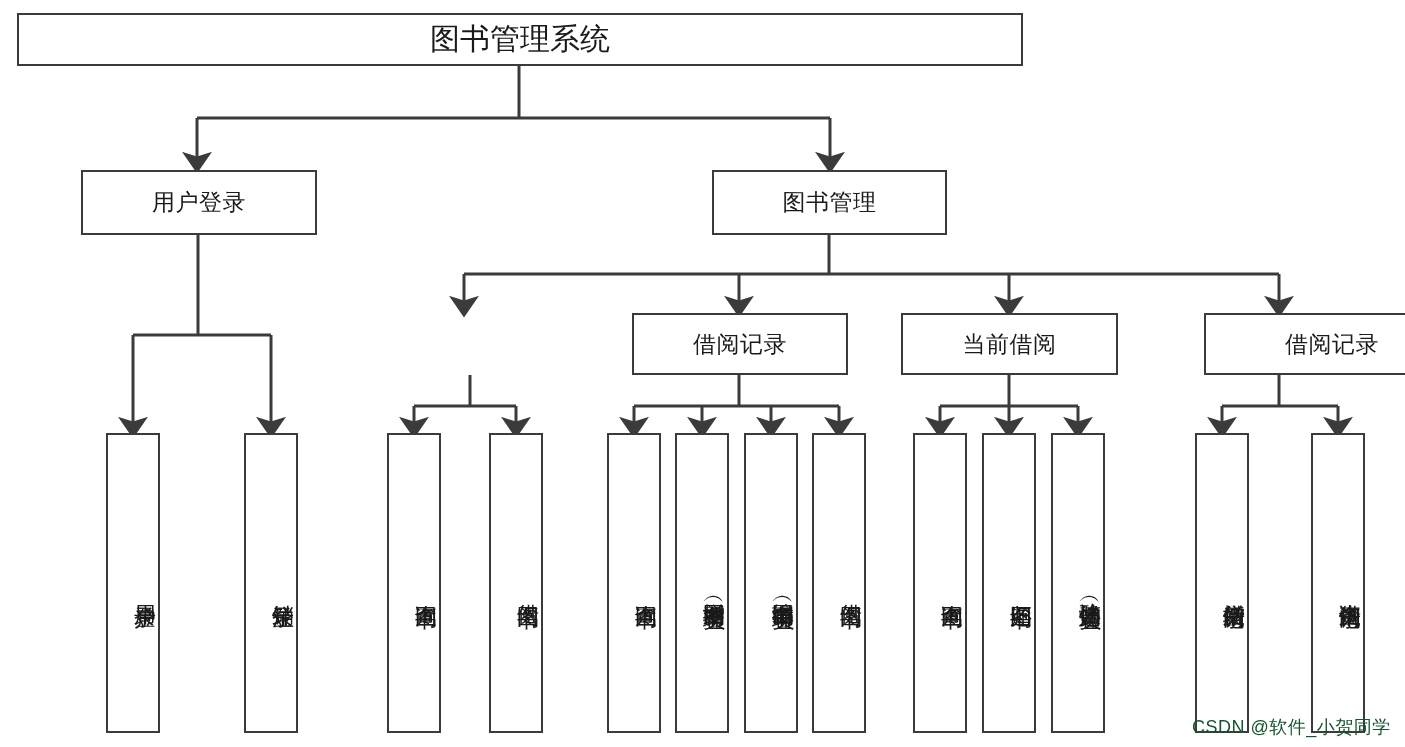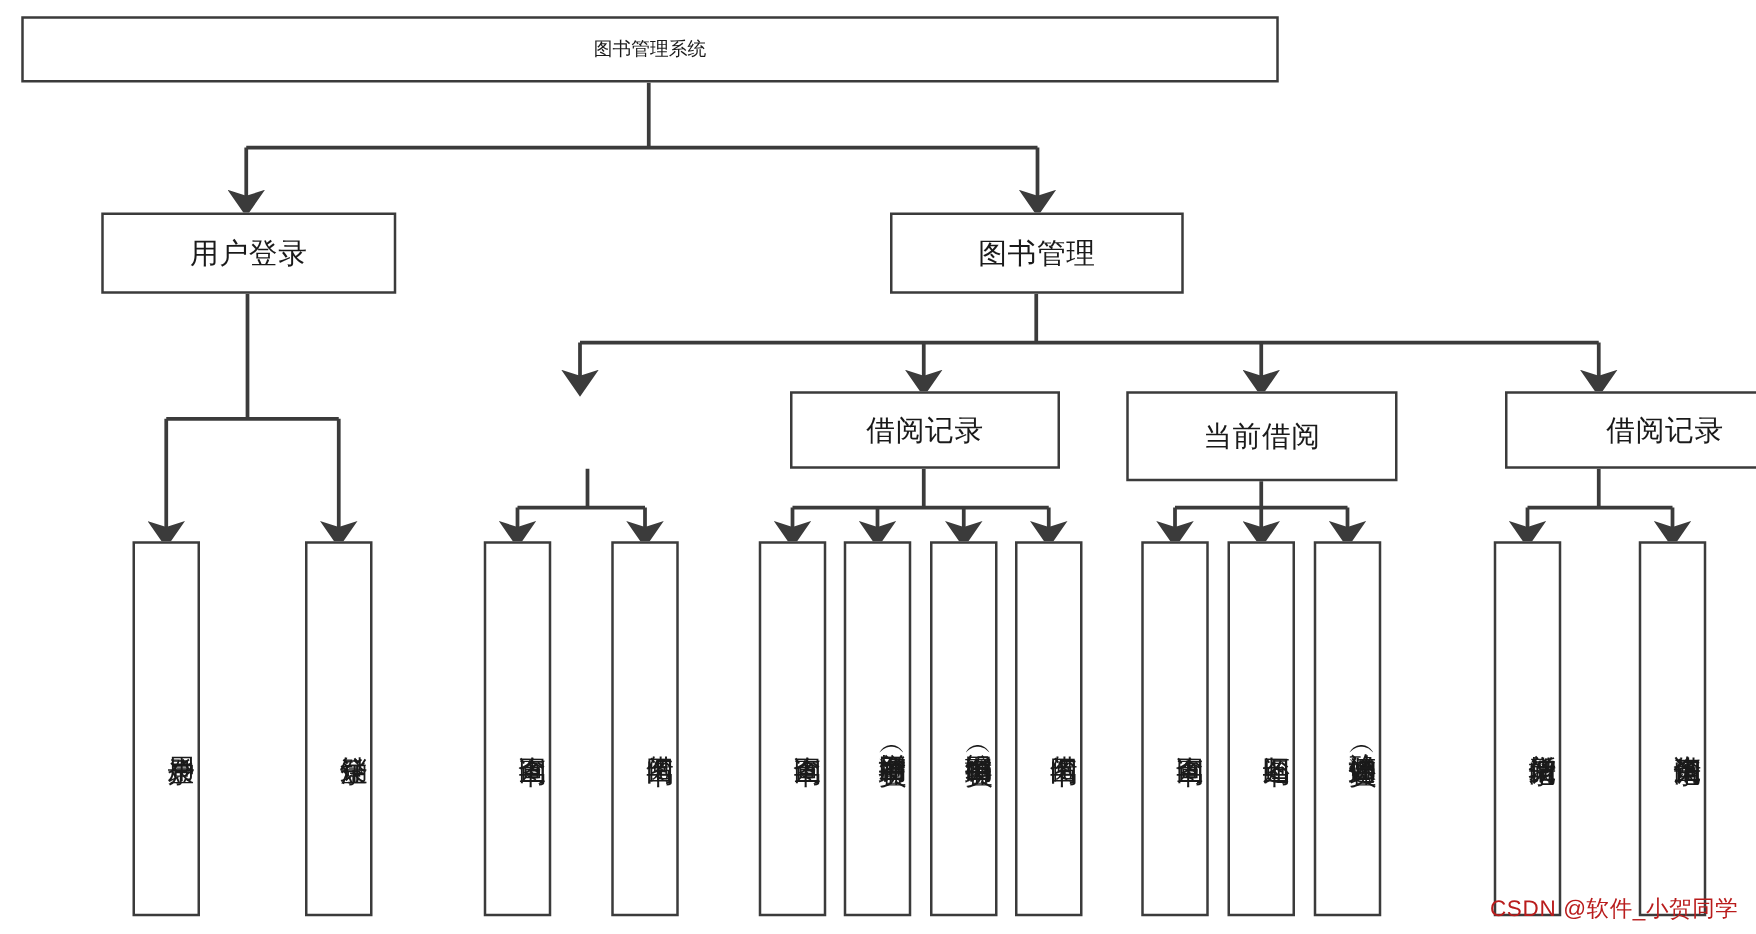"图书管理系统" .node-root { font-size: 15px -> 30px }
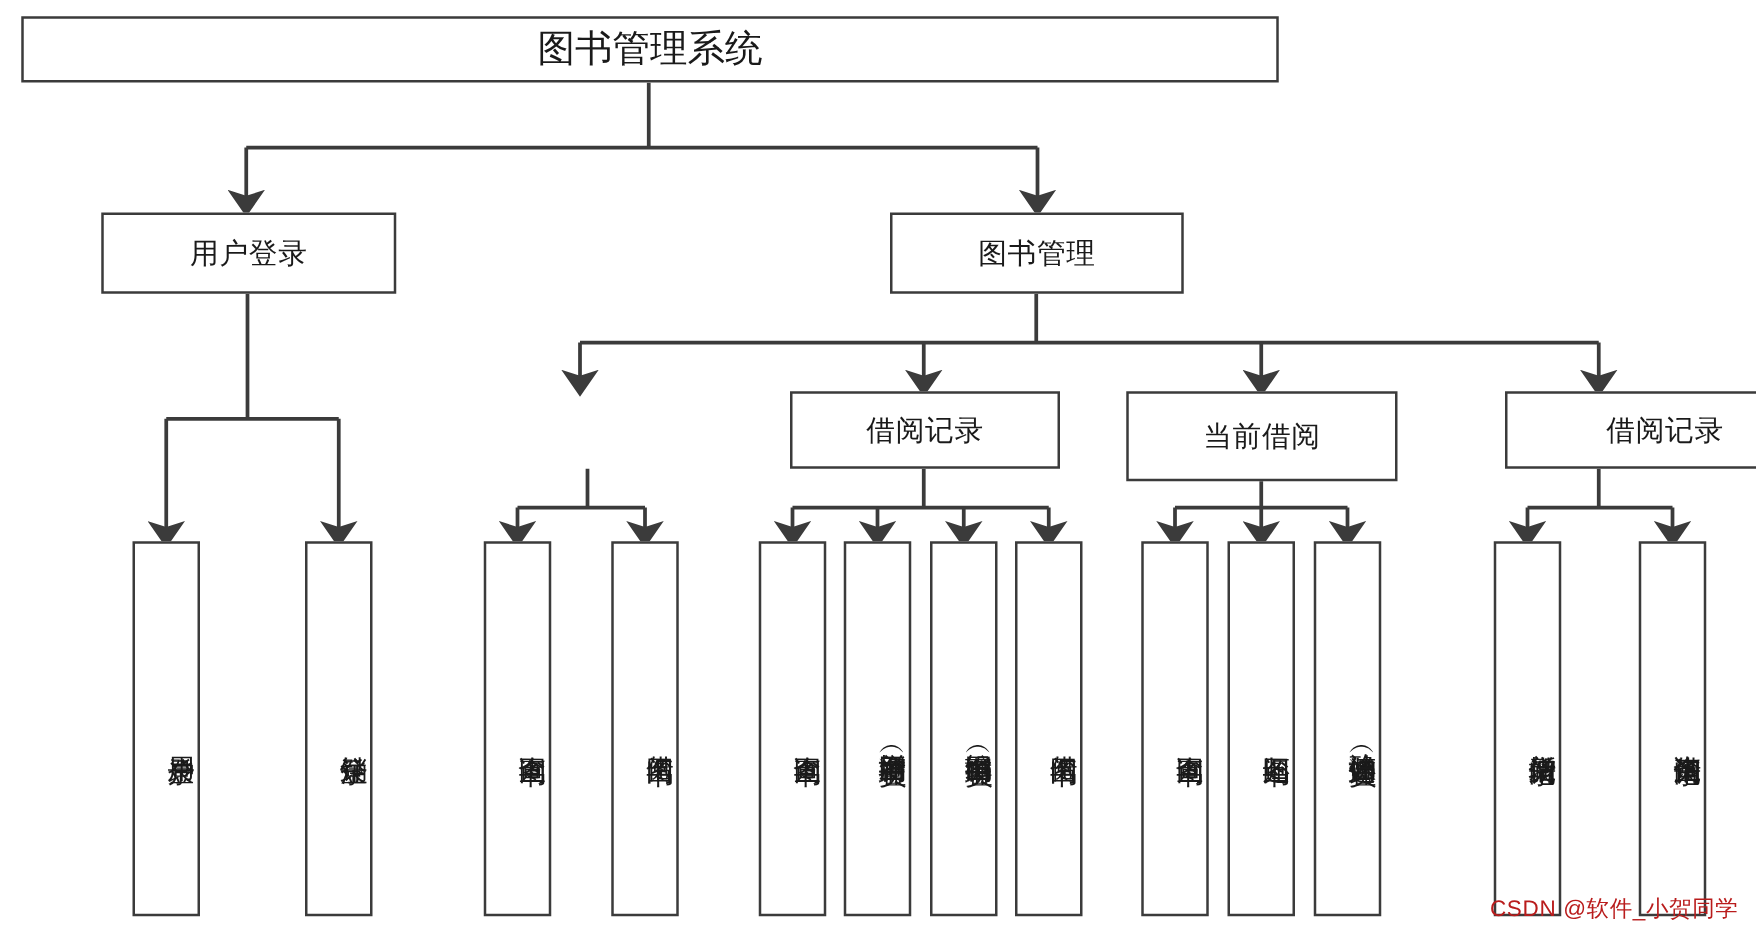"当前借阅" div.node { height: 72px -> 62px }
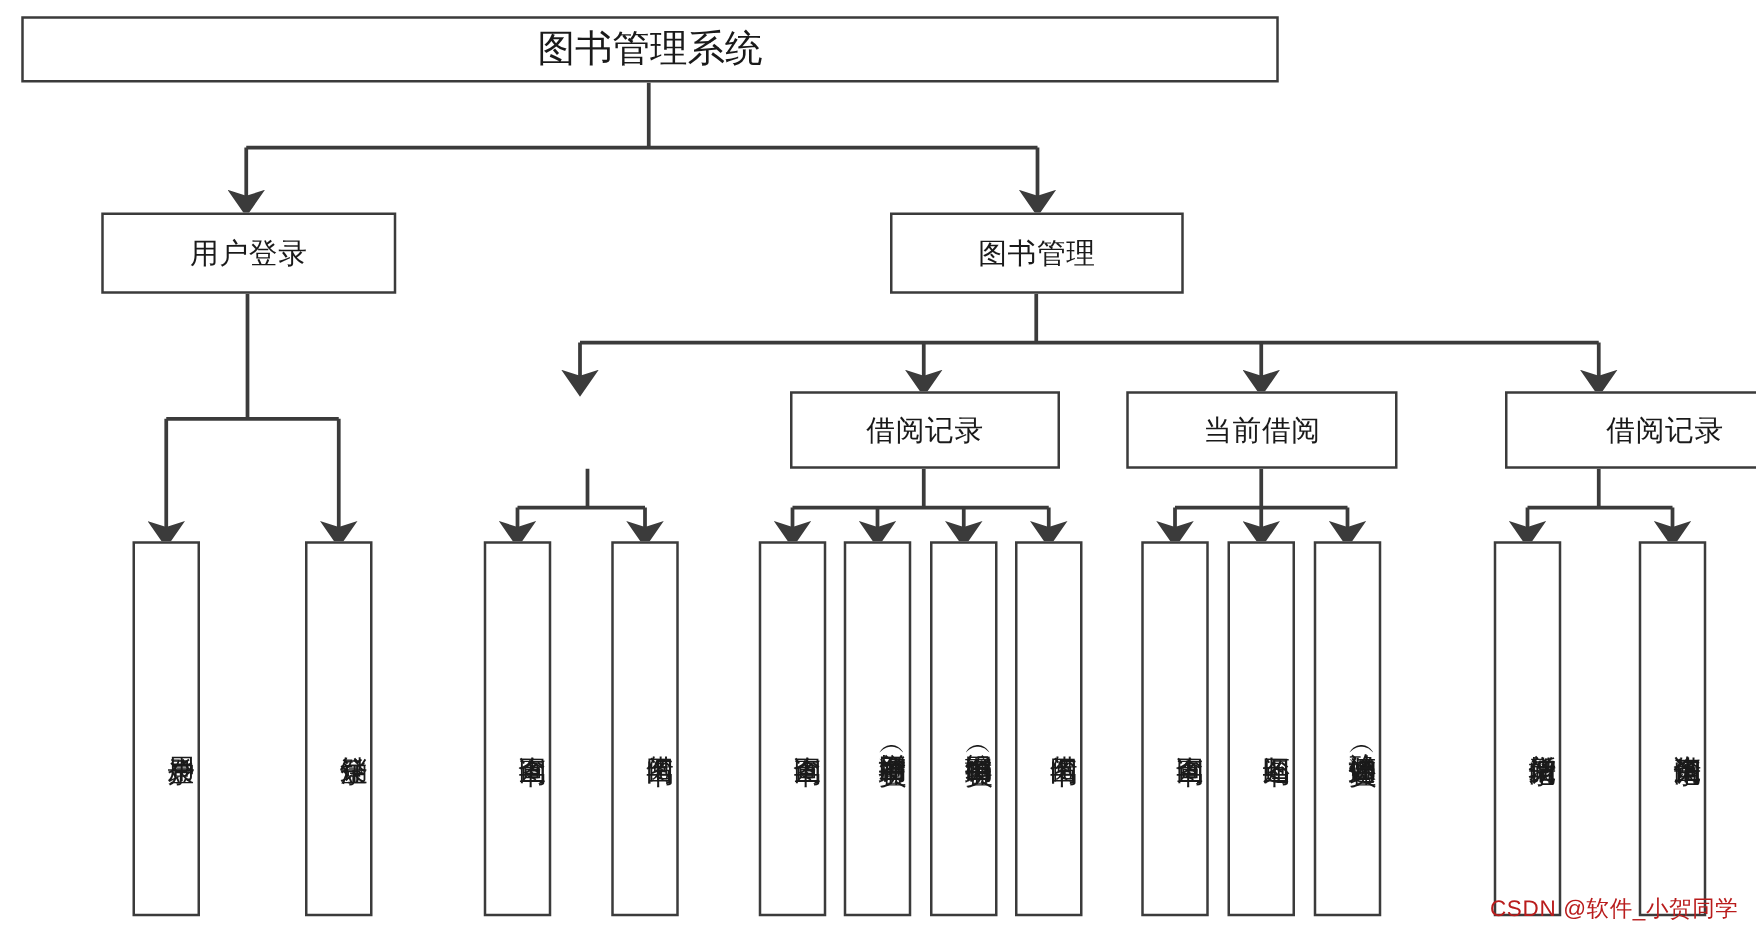"CSDN @软件_小贺同学" .watermark { color: #b91c1c -> #14532d }
